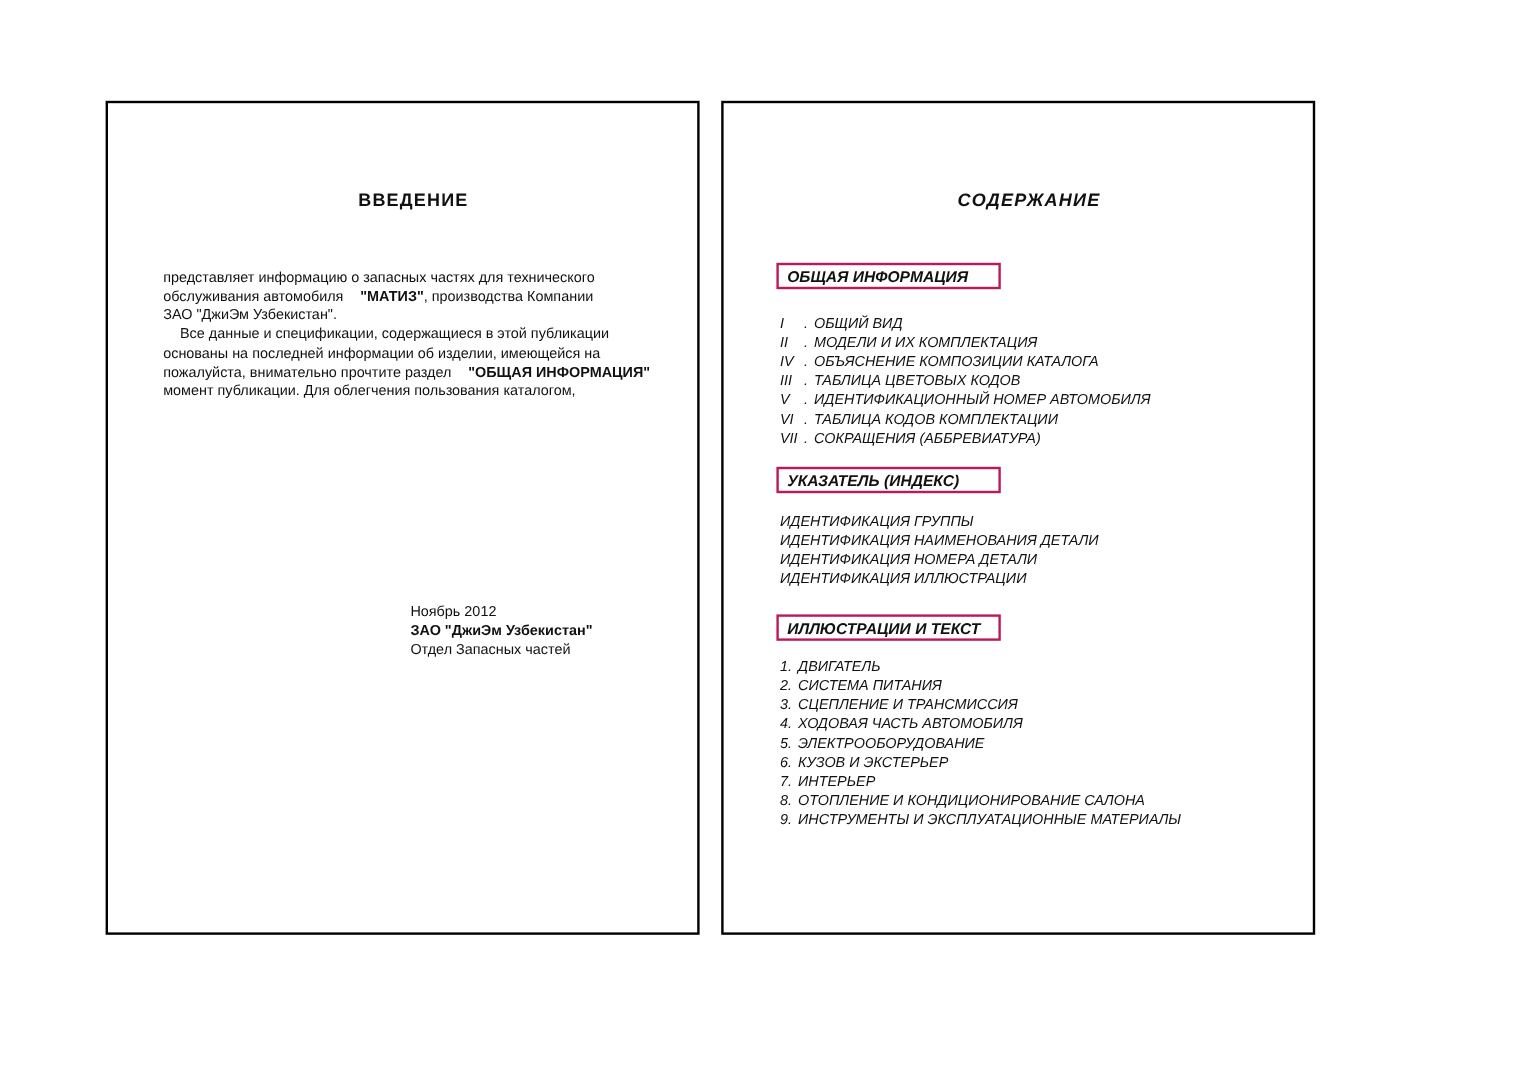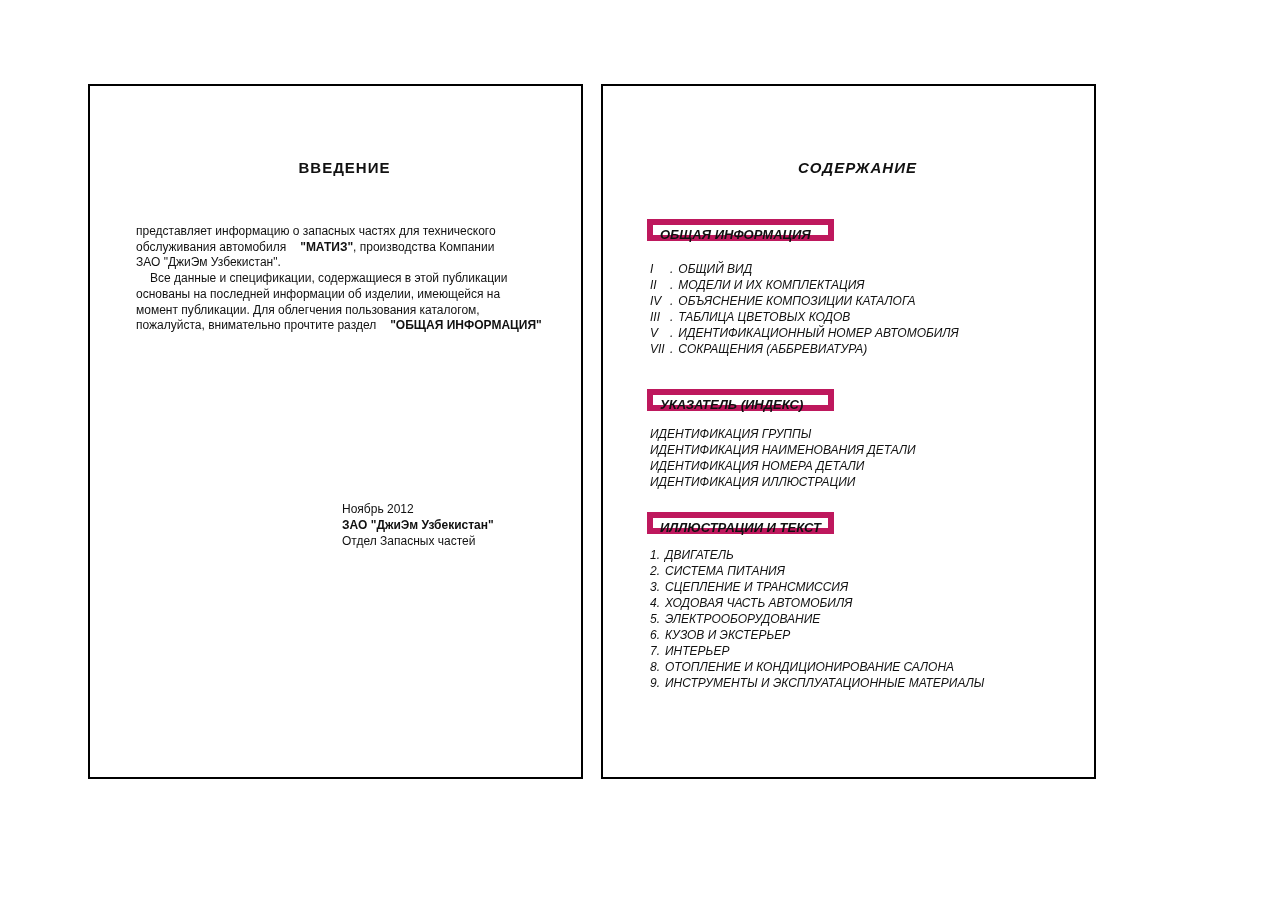"ОБЩАЯ ИНФОРМАЦИЯ" .section-box { border: 6px solid #be185d -> 2px solid #be185d }
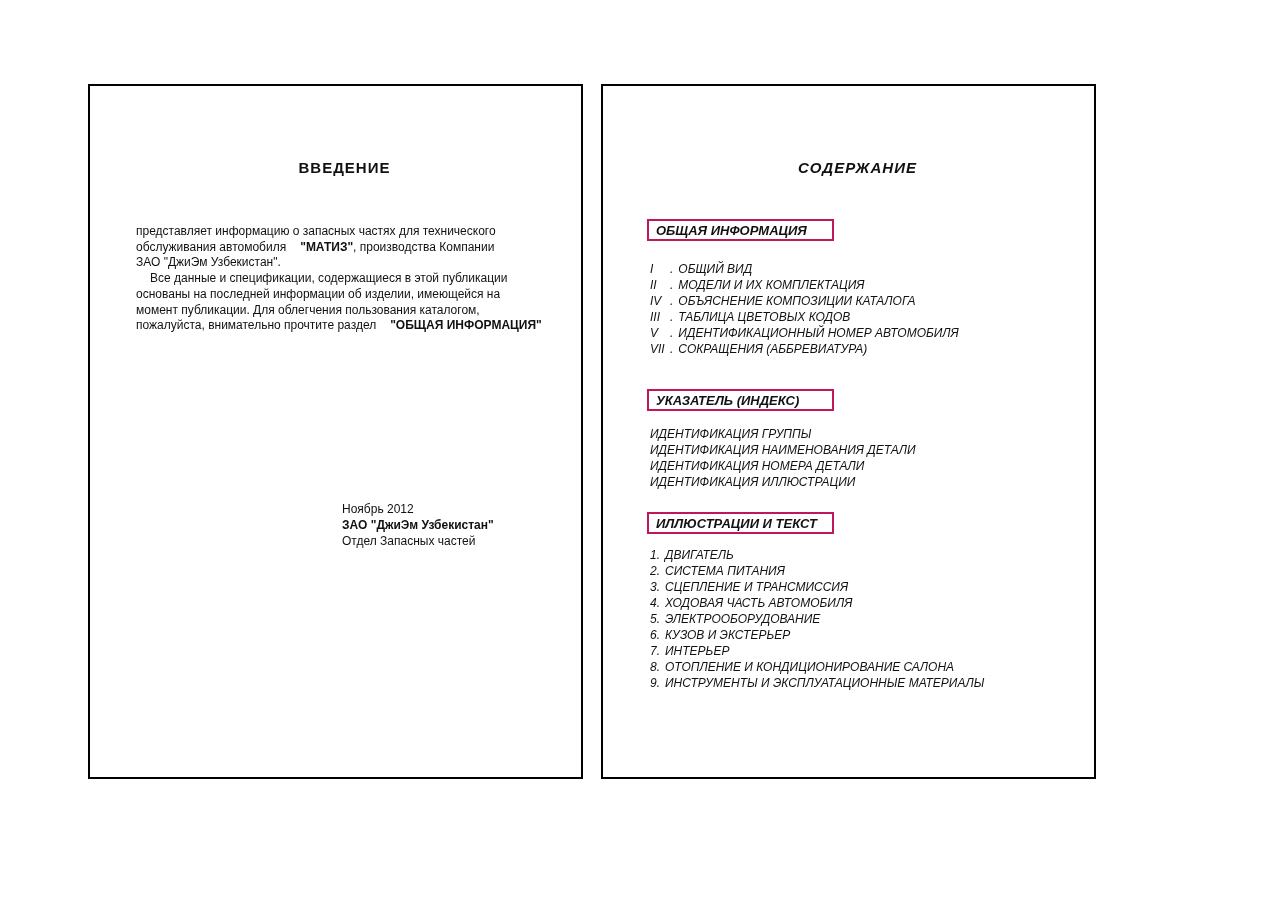"момент публикации. Для облегчения" div.line { order: before "пожалуйста, внимательно прочтите раздел" -> after "пожалуйста, внимательно прочтите раздел" }
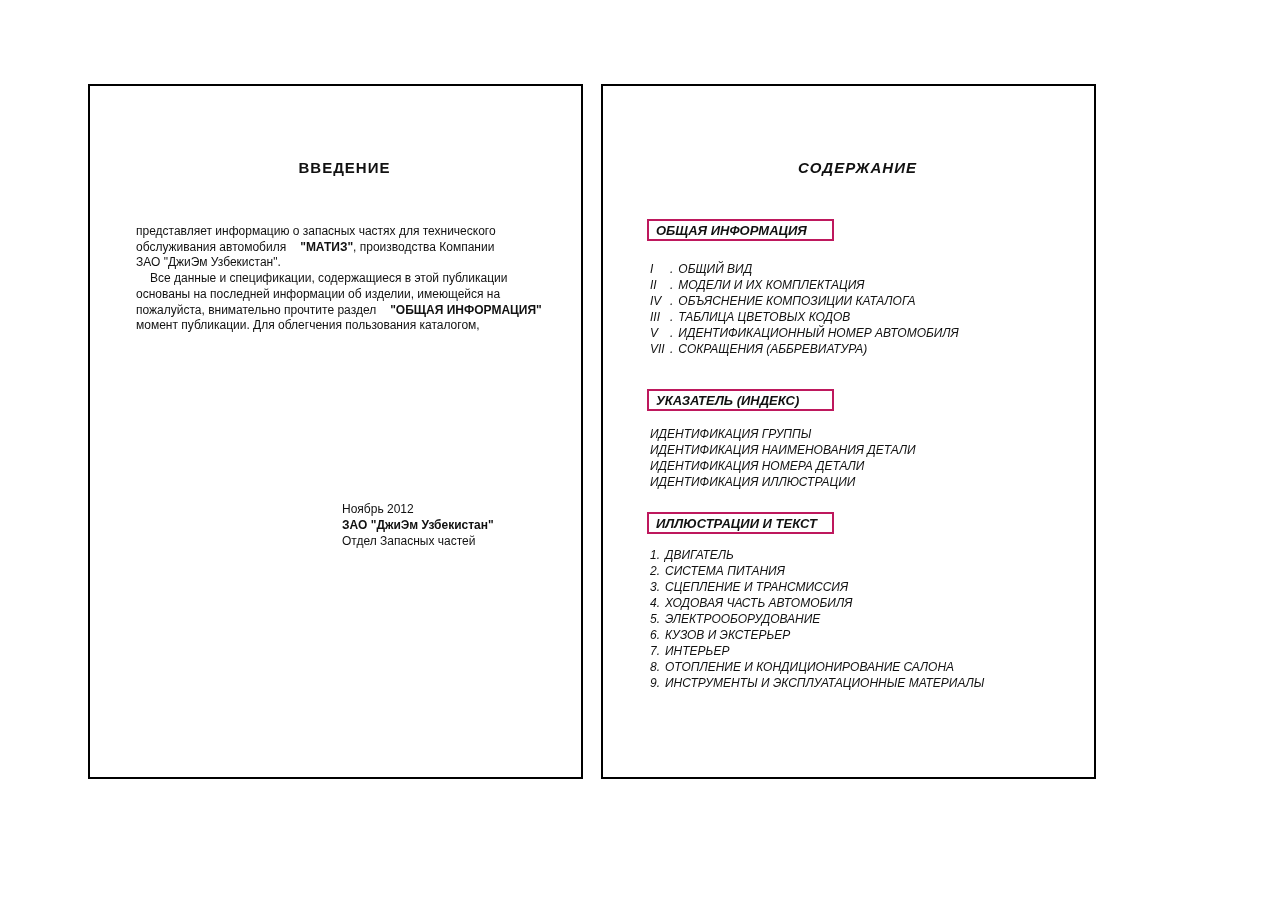"VI . ТАБЛИЦА КОДОВ КОМПЛЕКТАЦИИ" li.toc-item { html: none -> <li><span>VI</span><span>.</span><span>ТАБЛИЦА КОДОВ КОМПЛЕКТАЦИИ</span></li> }
